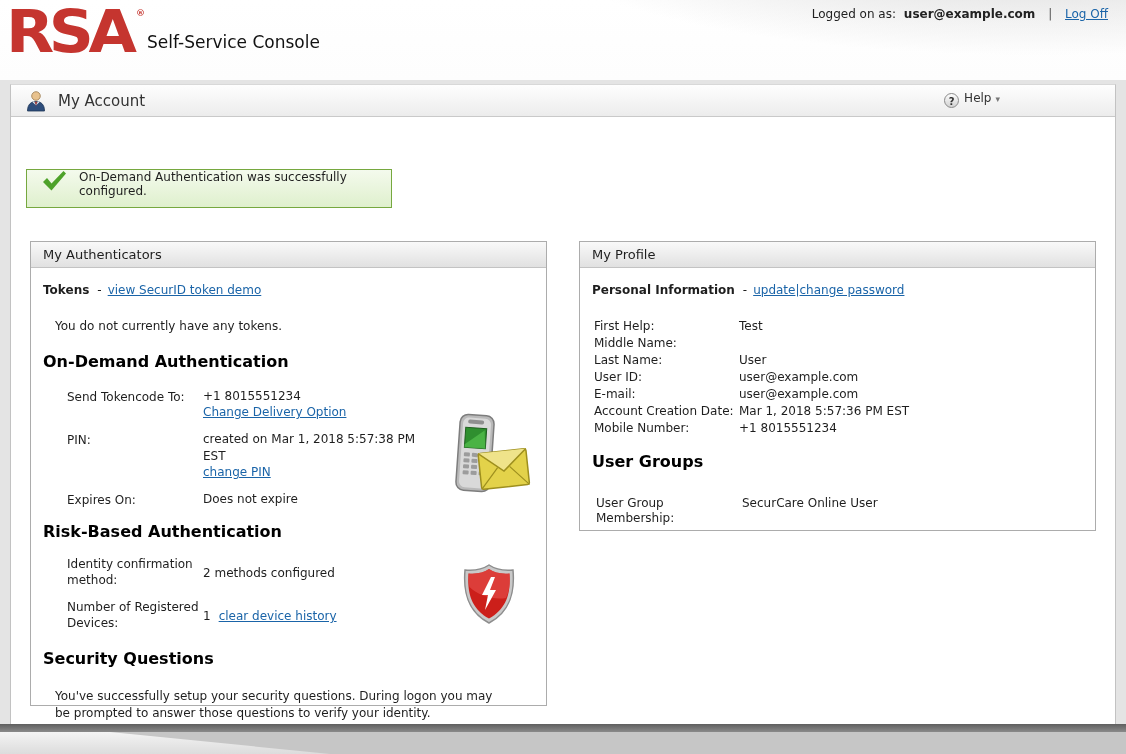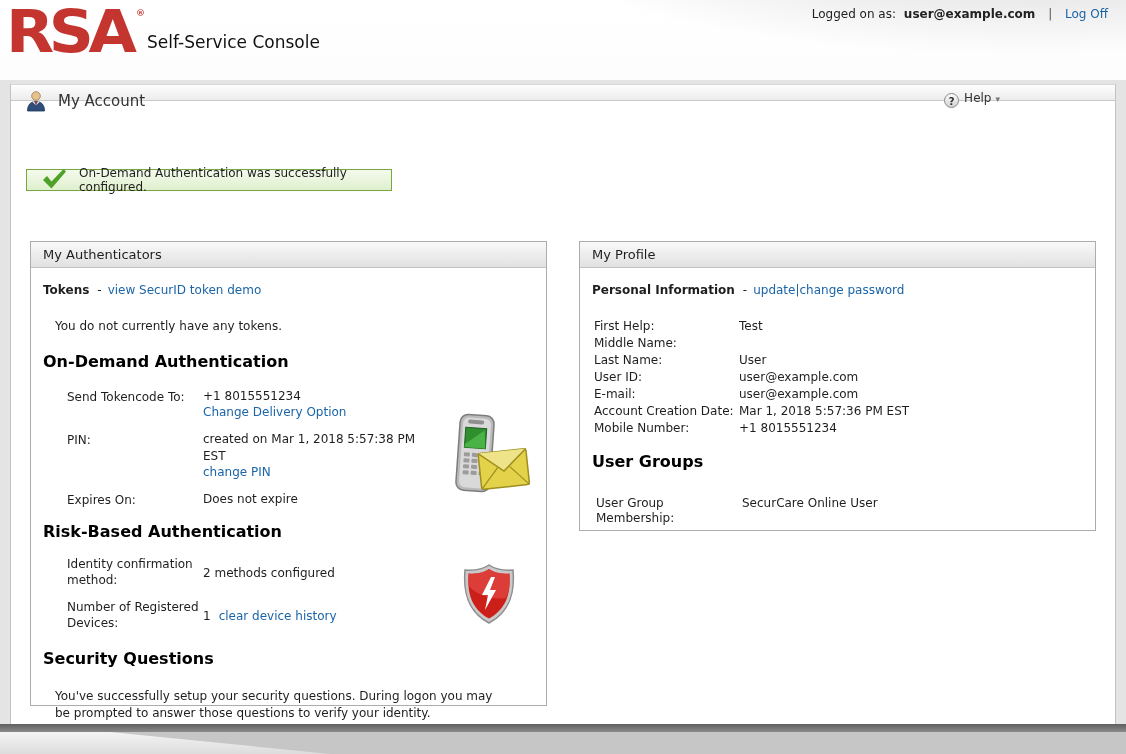"Log Off" a.link { text-decoration: none -> underline }
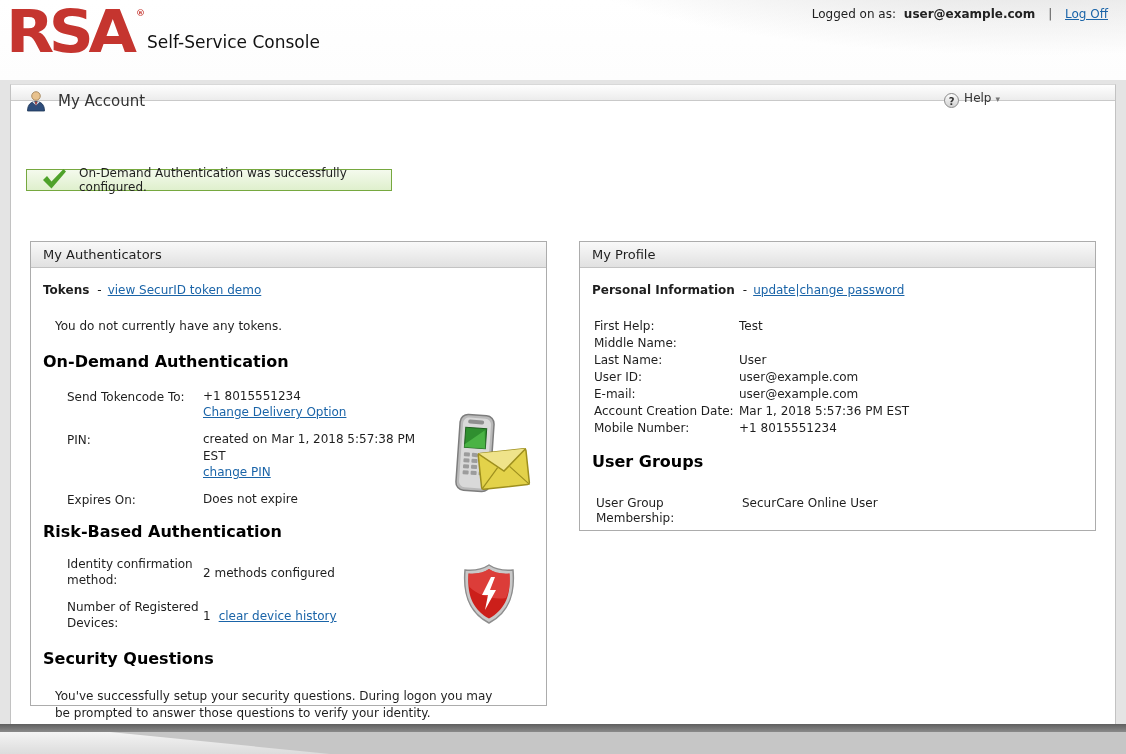"My Account" .page-bar { height: 16px -> 32px }
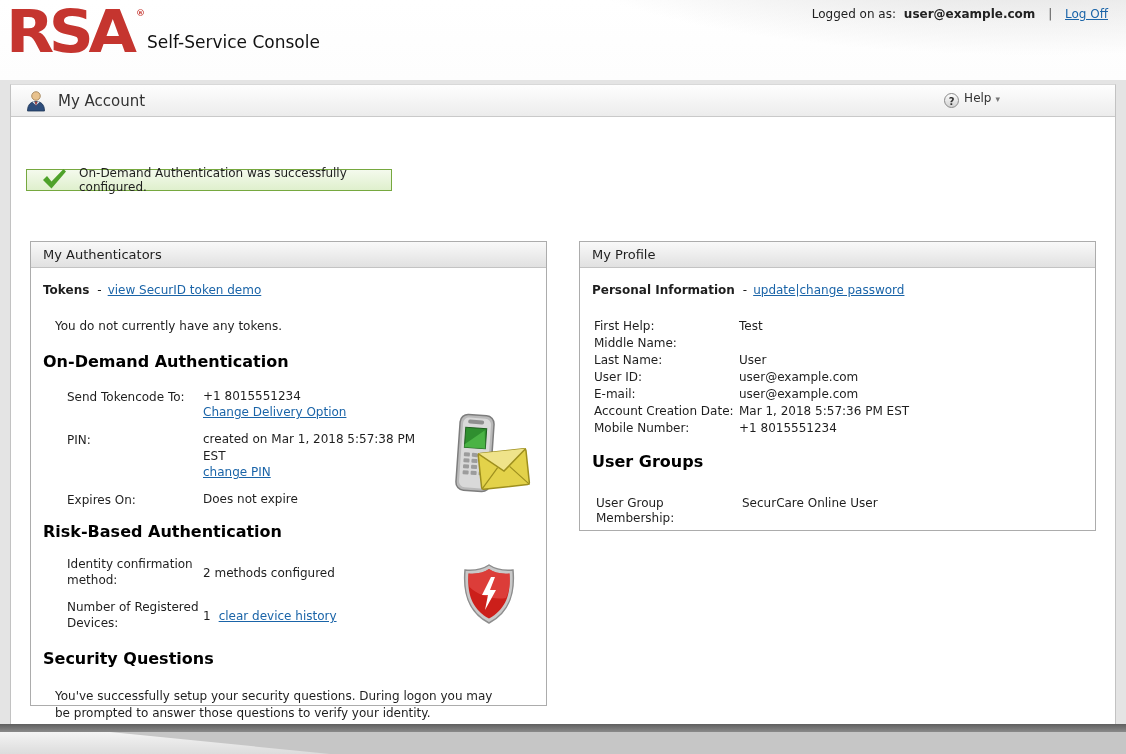"On-Demand Authentication was" .alert { align-items: center -> none; height: 22px -> 39px }
